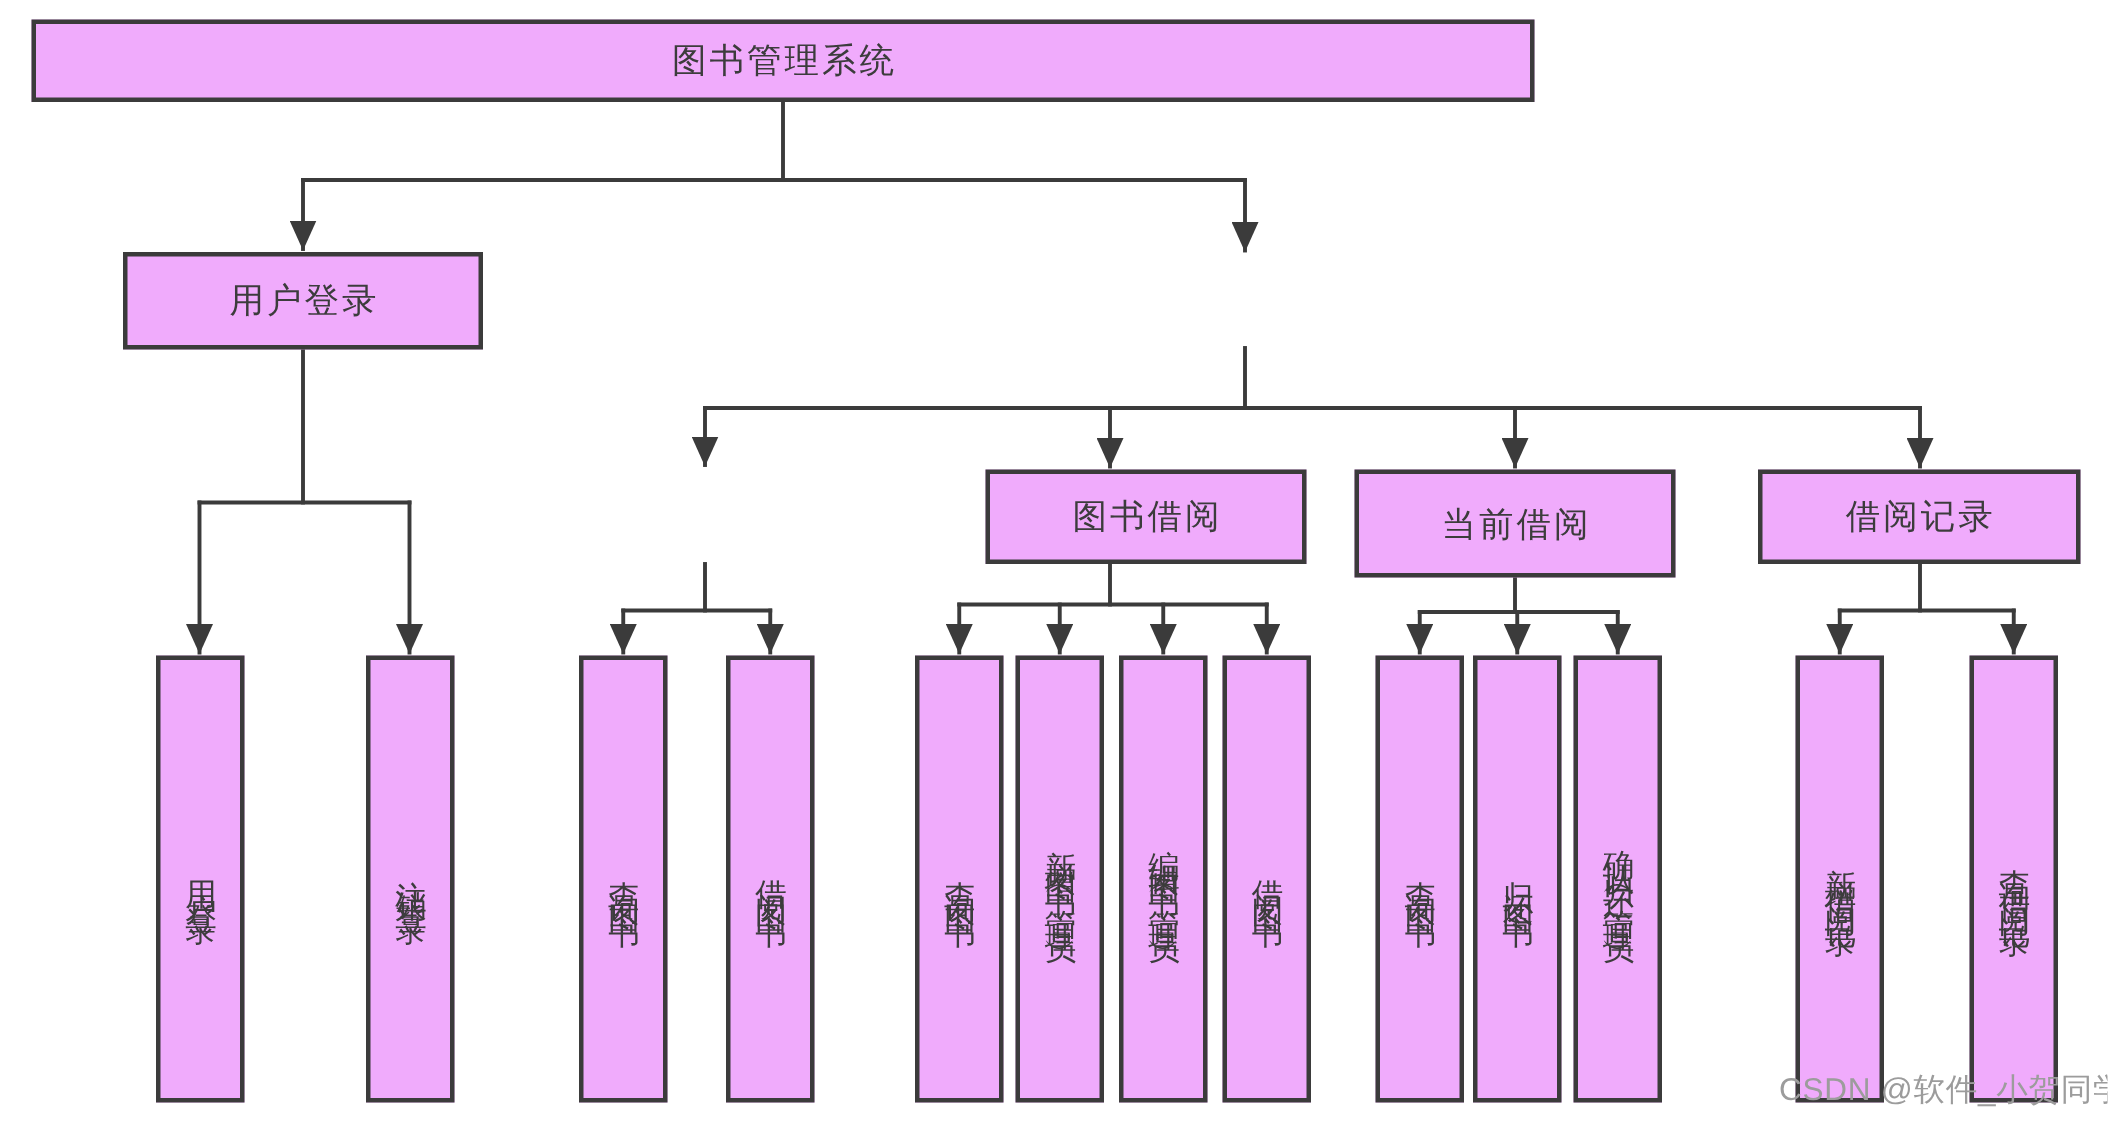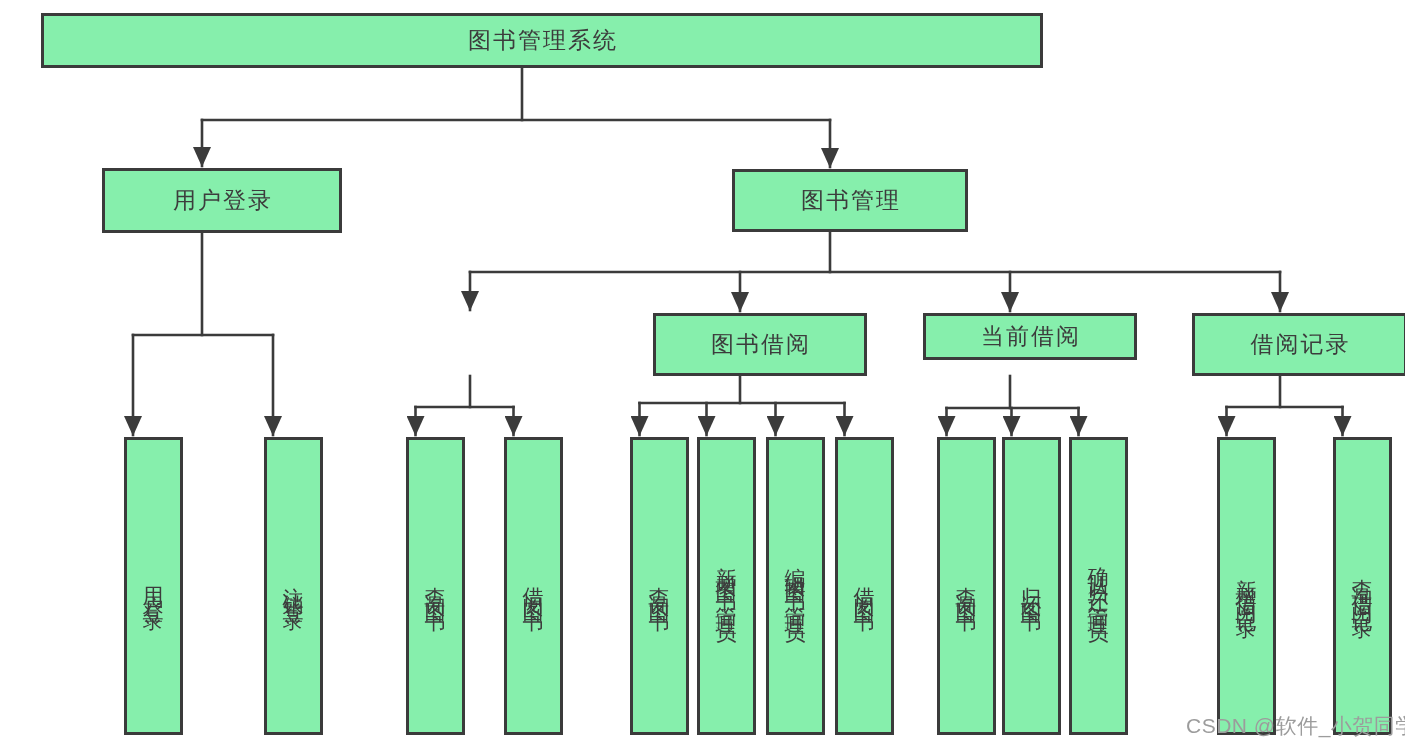"图书管理系统" .box { background: #86efac -> #f0abfc; margin-left: 20px -> none }
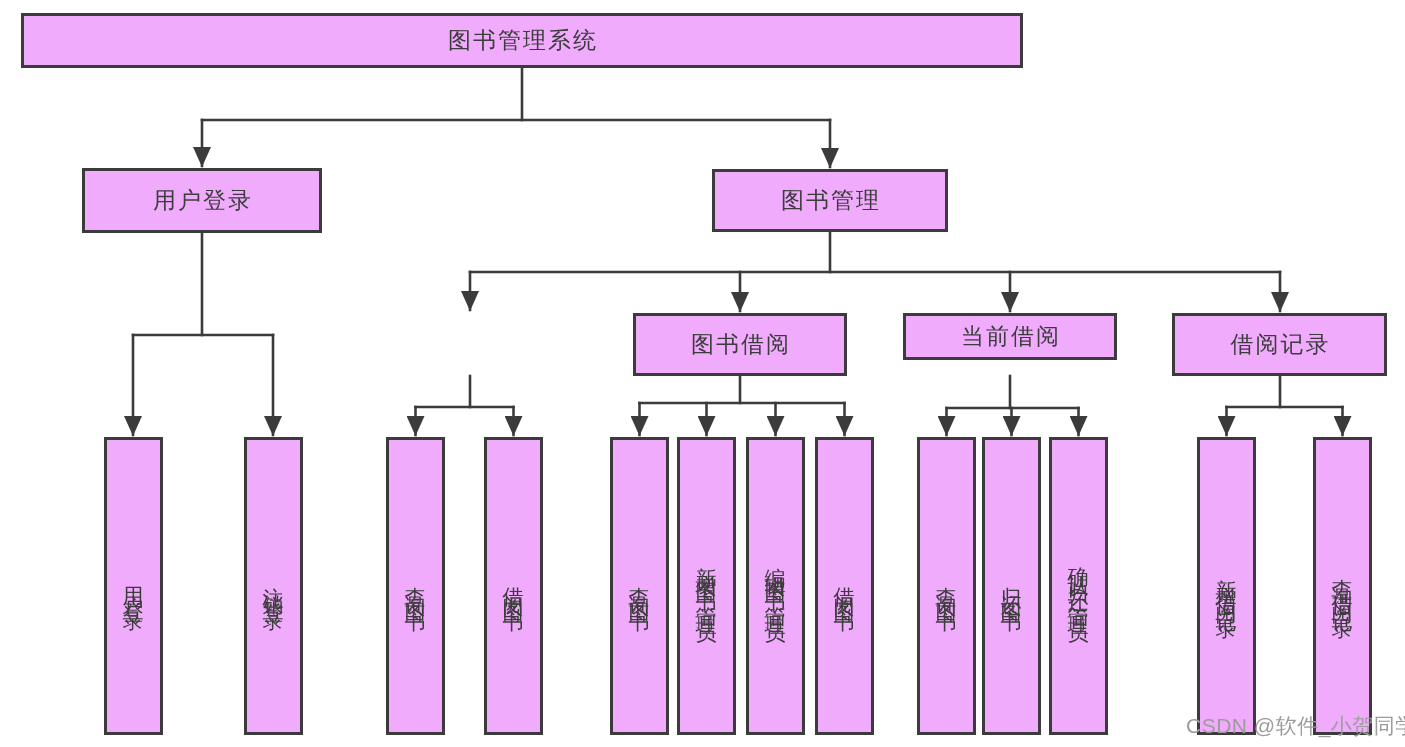"图书管理" div.box { html: <div> <span>图书管理</span> </div> -> none }
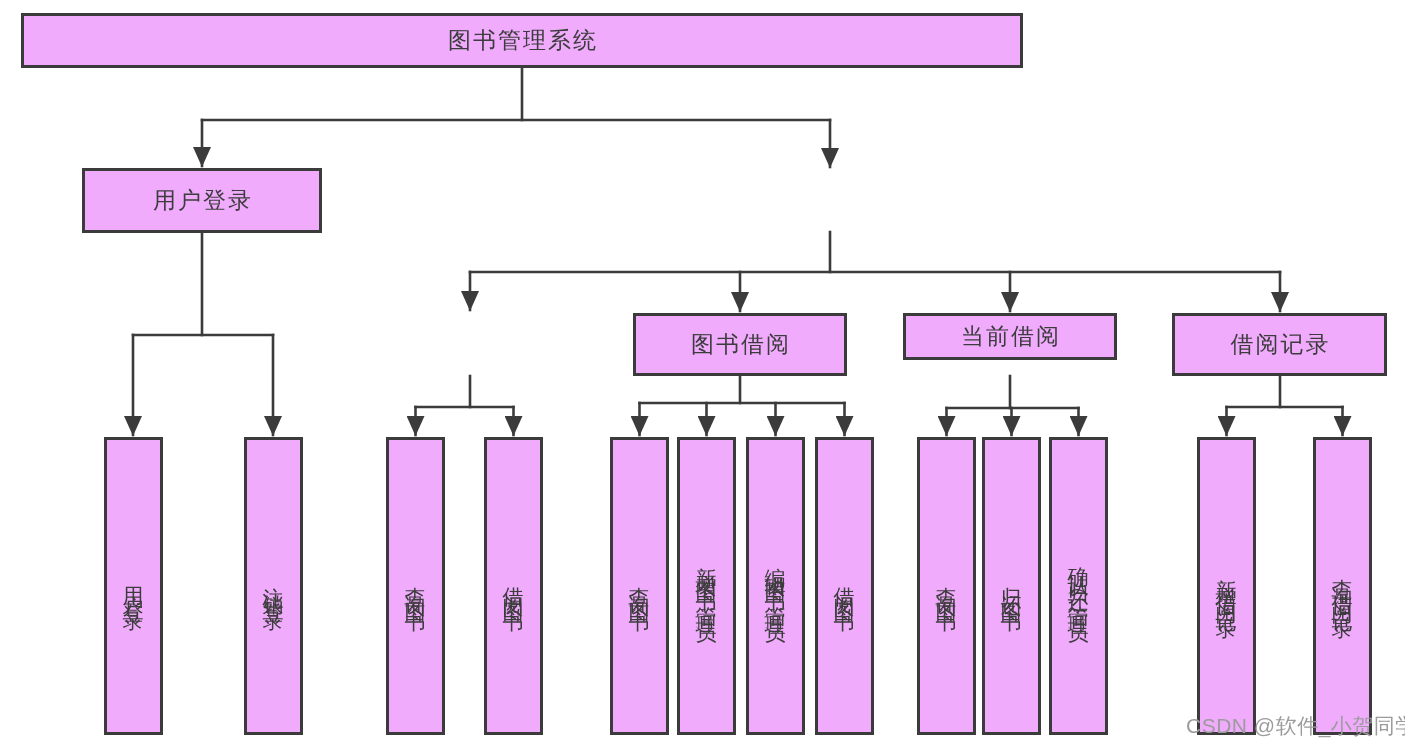"图书借阅" div.box { left: 633px -> 657px }
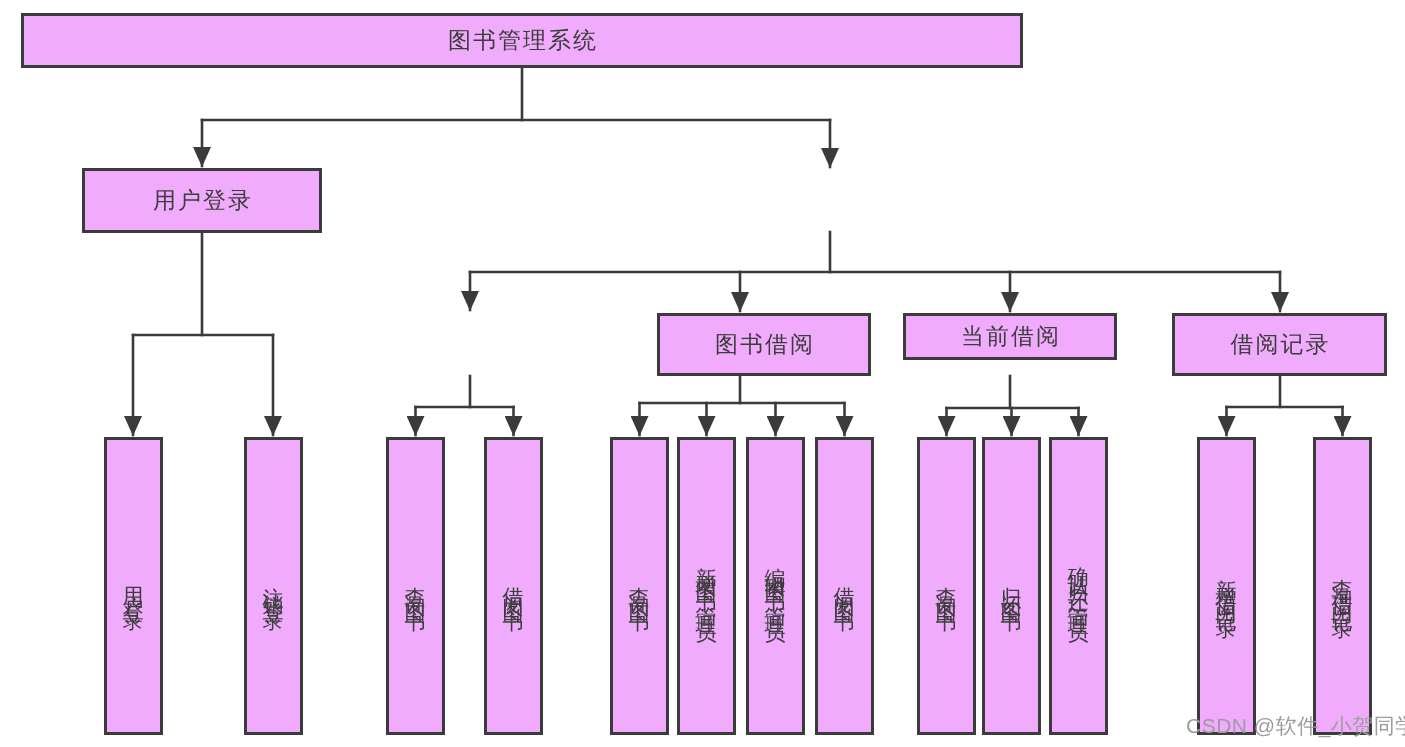"当前借阅" div.box { height: 47px -> 72px }
